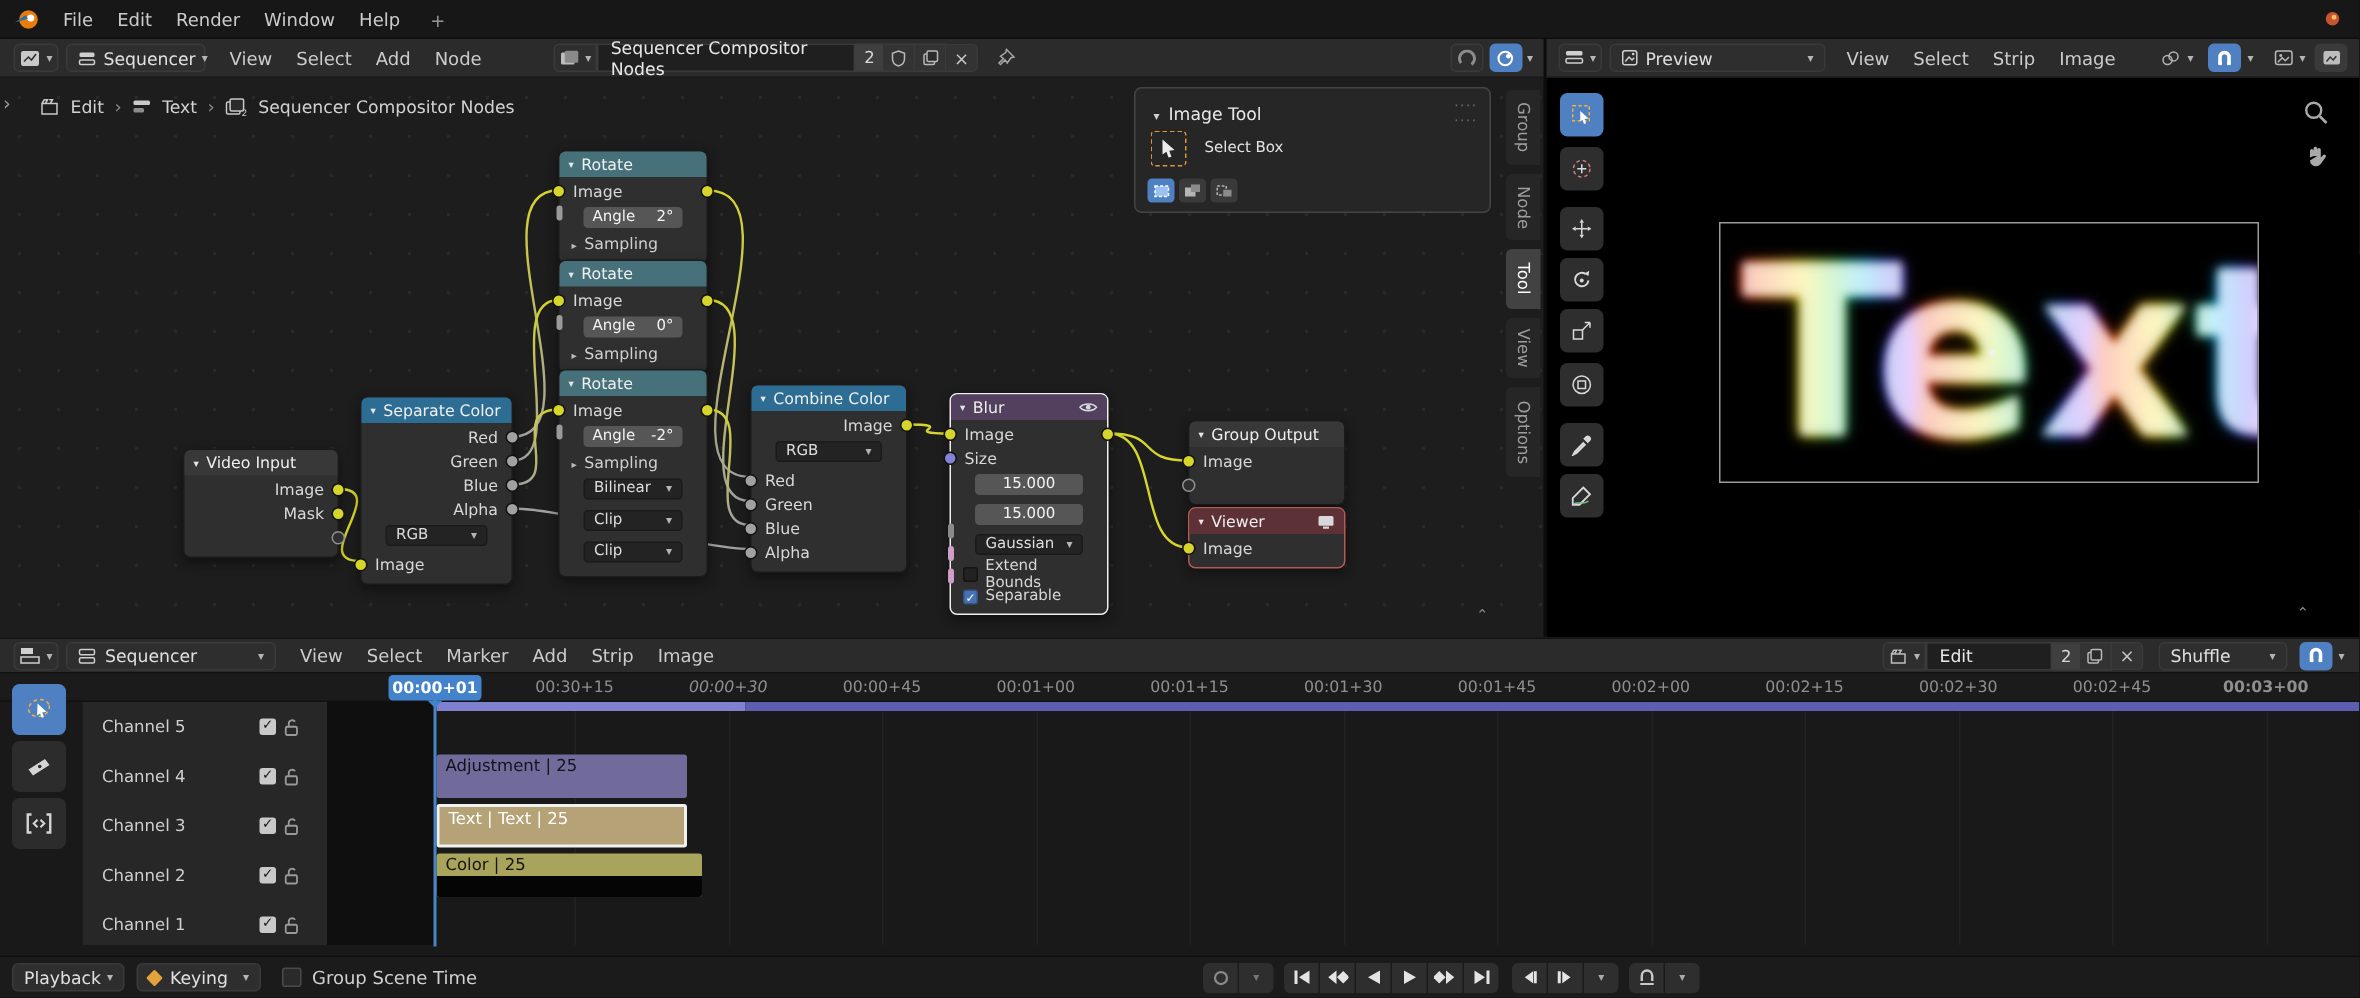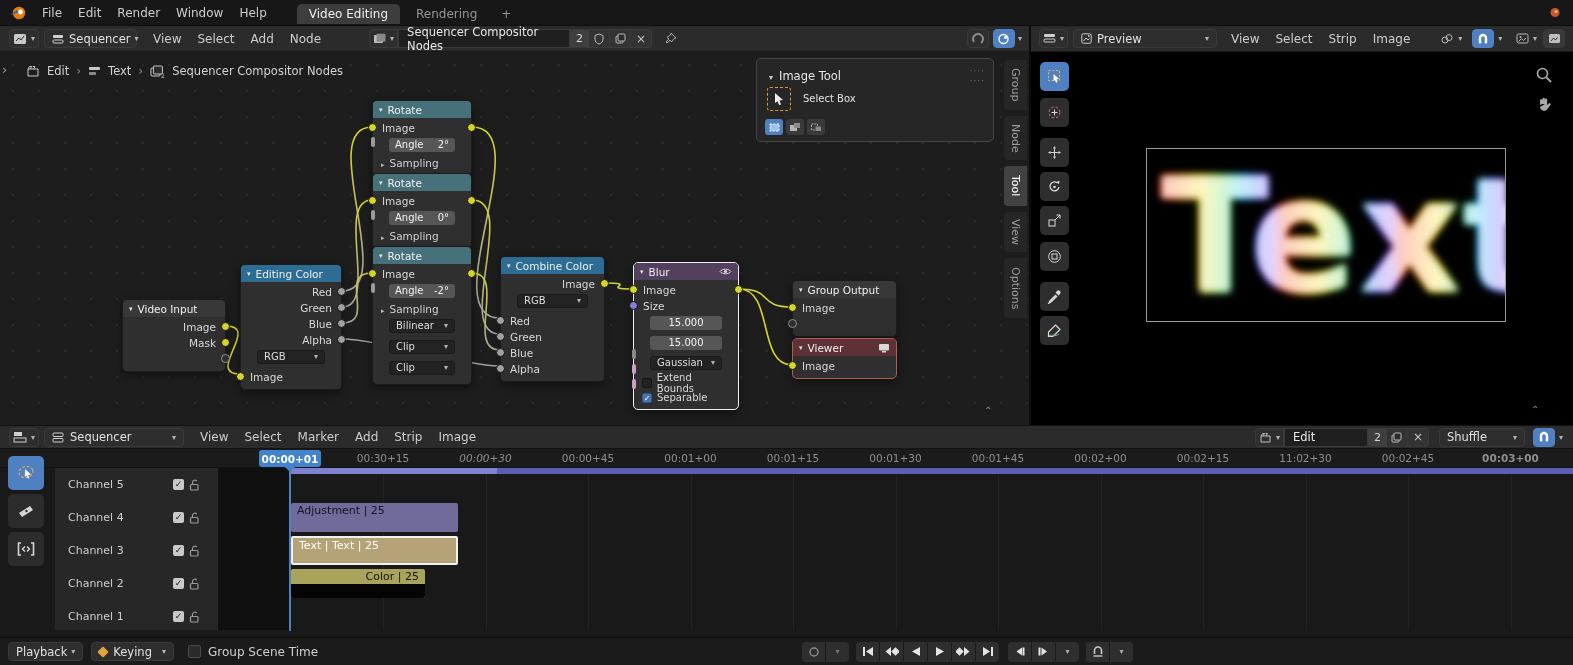"Video Editing" div { html: <div> <span>Video Editing</span> <span>Rendering</span> </div> -> none }
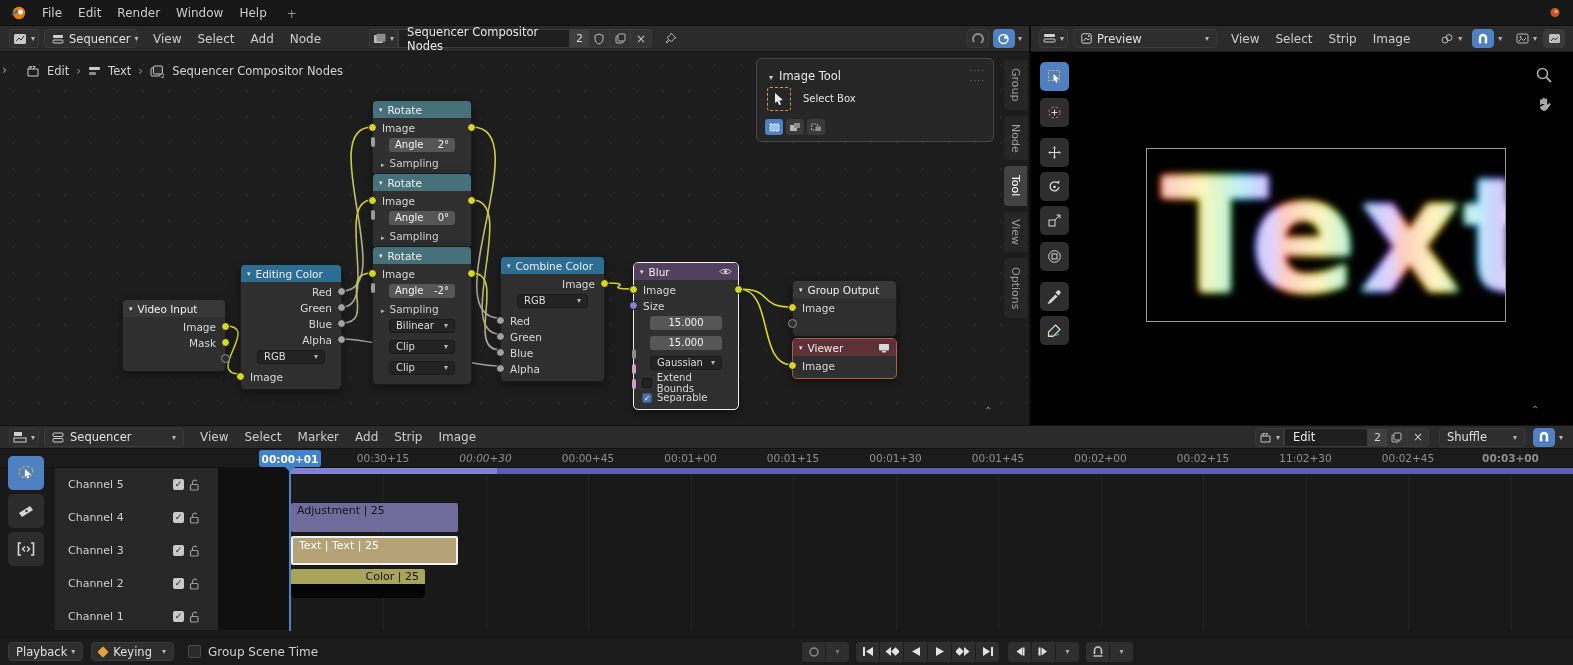"Editing Color" span { text: Editing -> Separate }
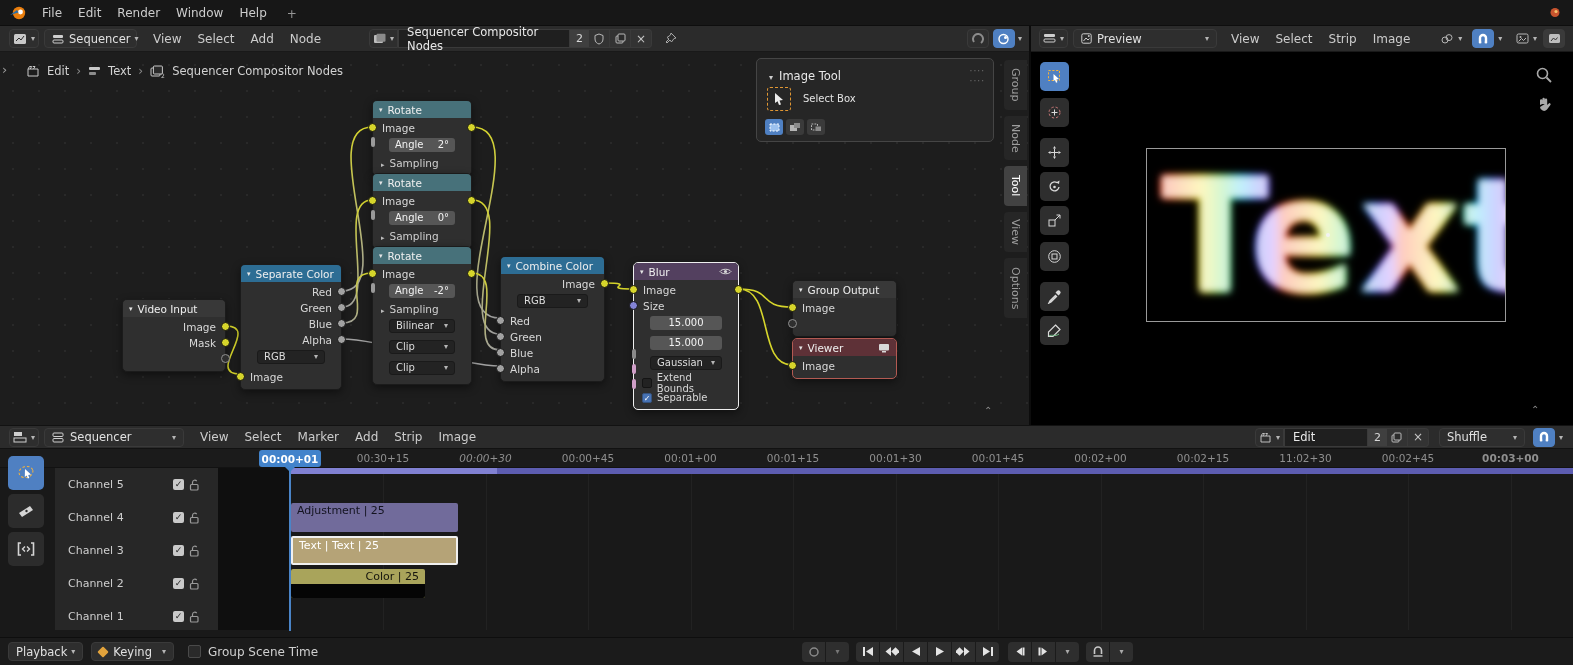"11:02+30" span.tick { text: 11:02+30 -> 00:02+30 }
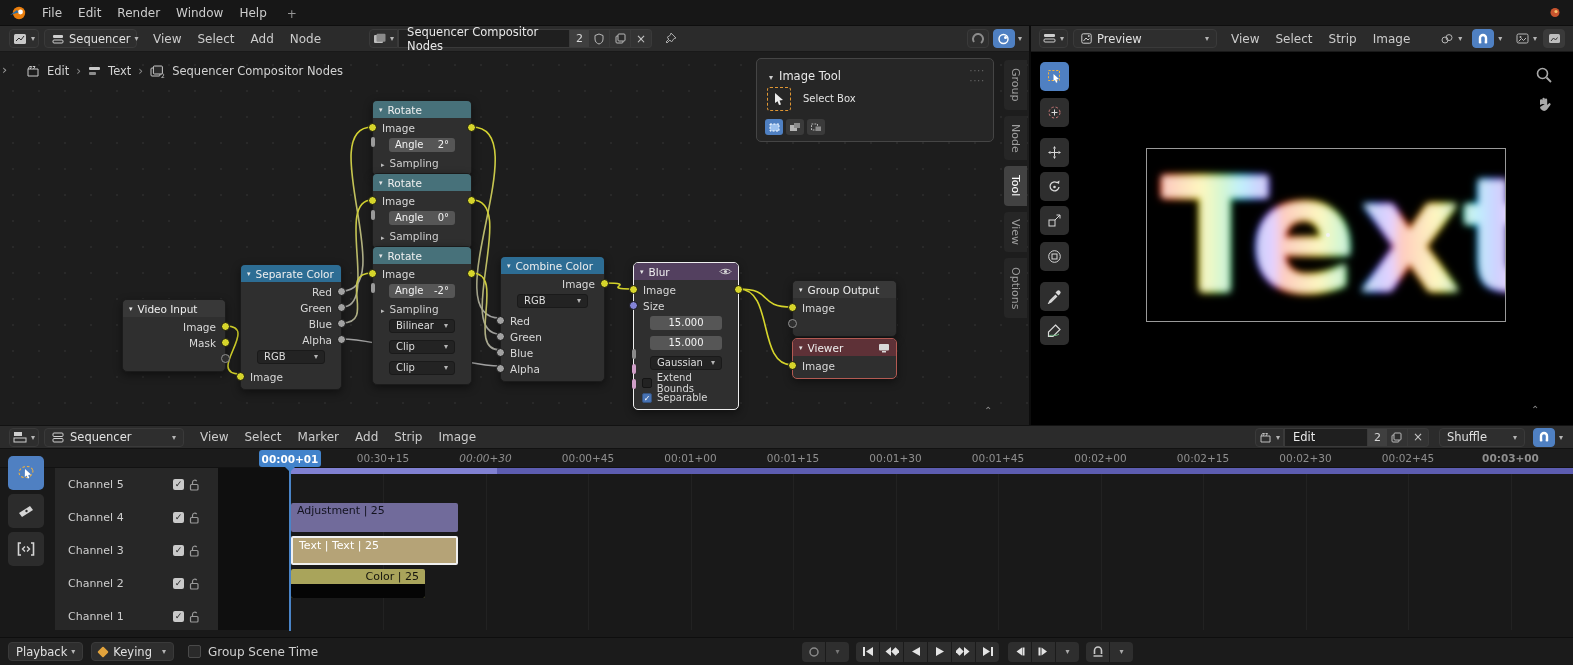"Color | 25" div.strip { text-align: right -> none; width: 134px -> 177px }
